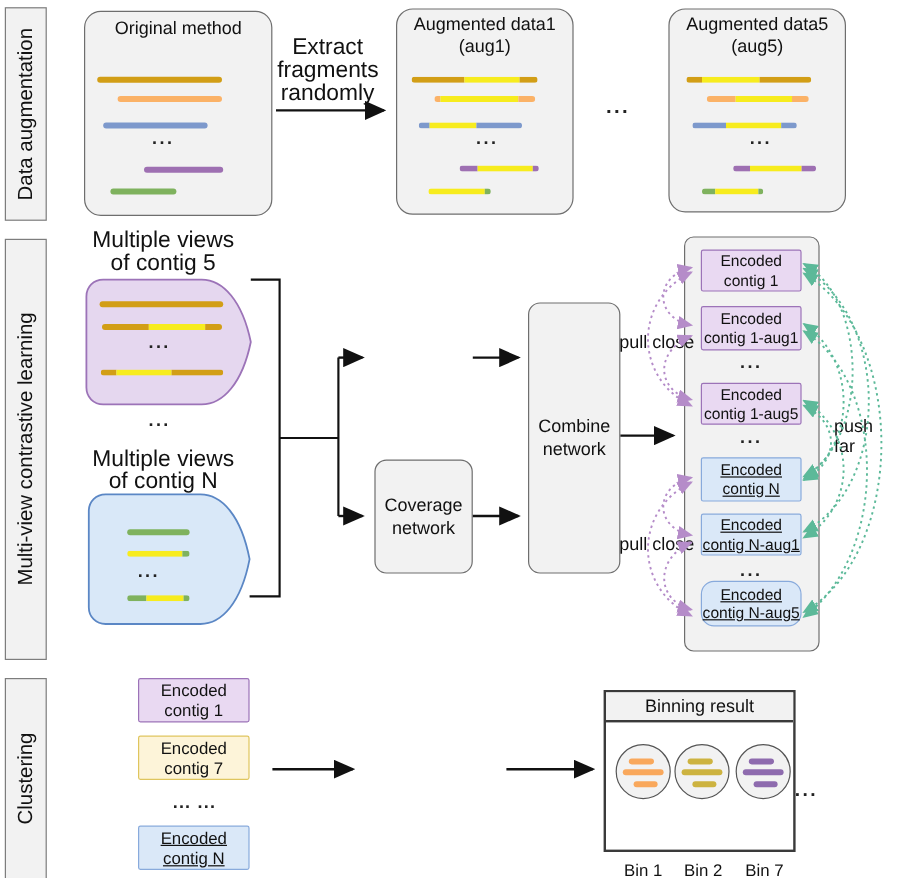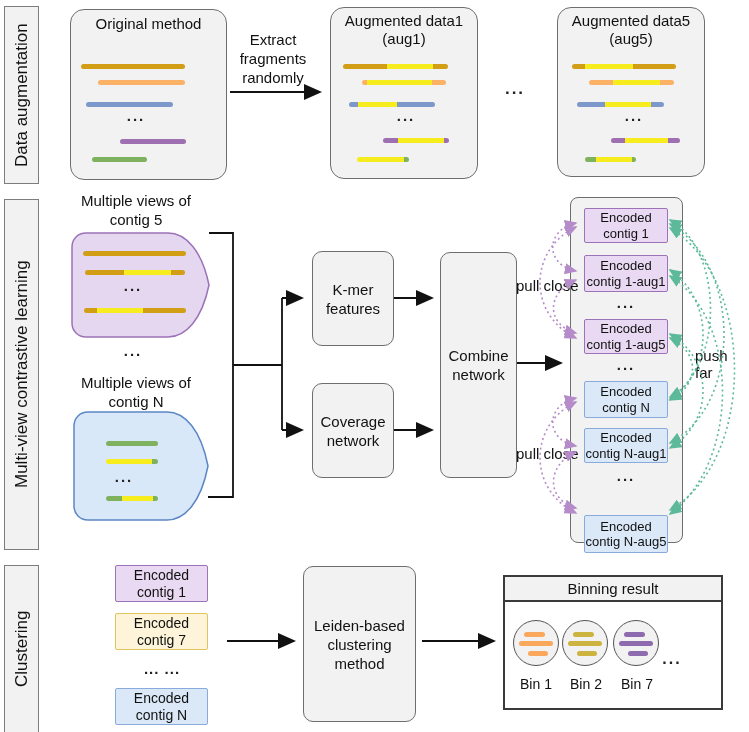"Extract fragments randomly" .viewlabel { font-size: 15px -> 19px }
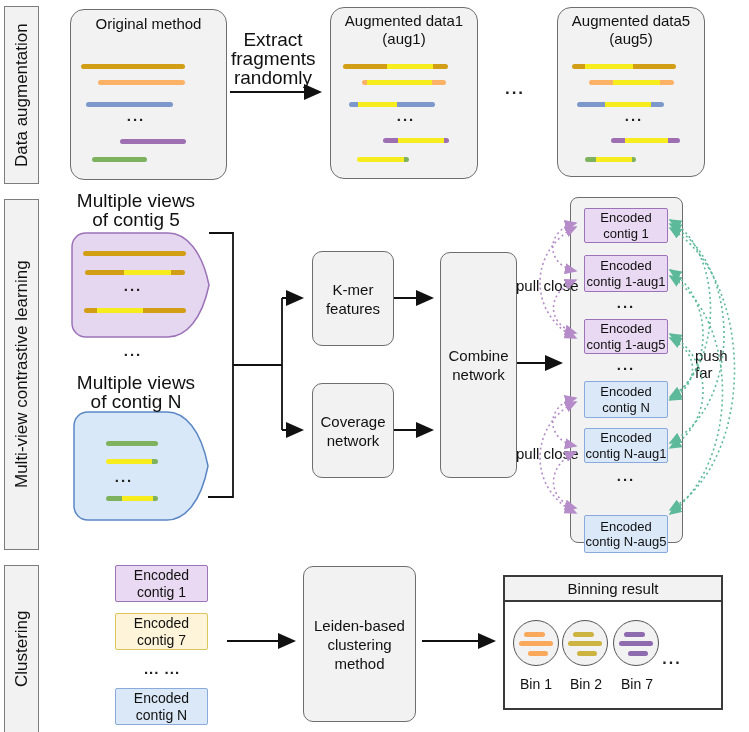"K-mer features" div.gbox { html: <div> <span>K-mer features</span> </div> -> none }
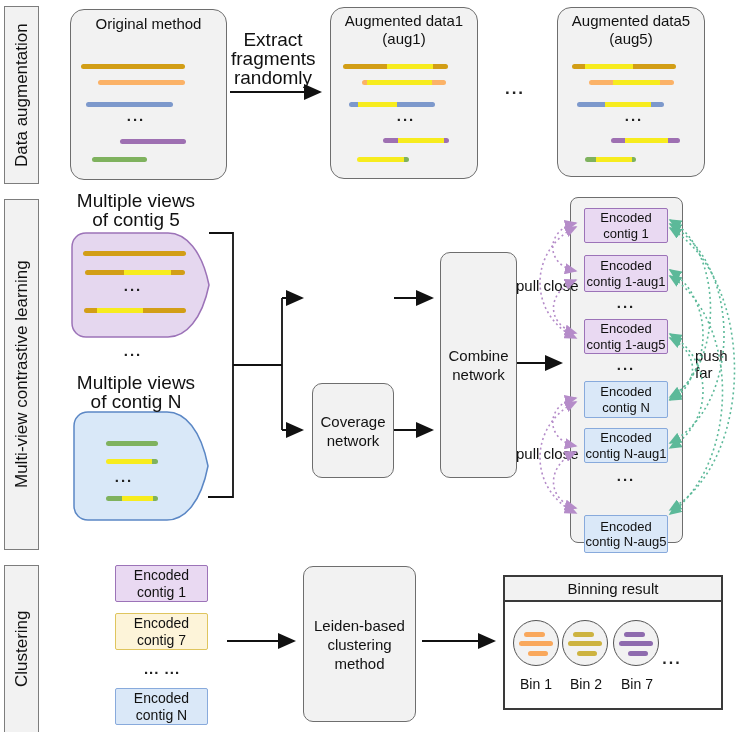"Encoded contig N" .enc-blue { text-decoration: none -> underline }
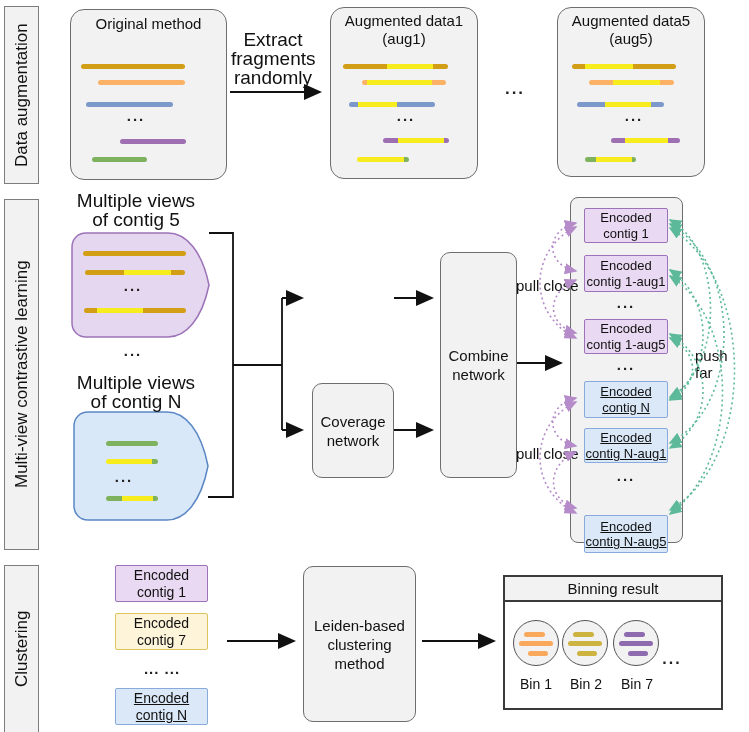"Encoded contig N-aug5" div.enc { border-radius: none -> 11px; top: 515px -> 484px }
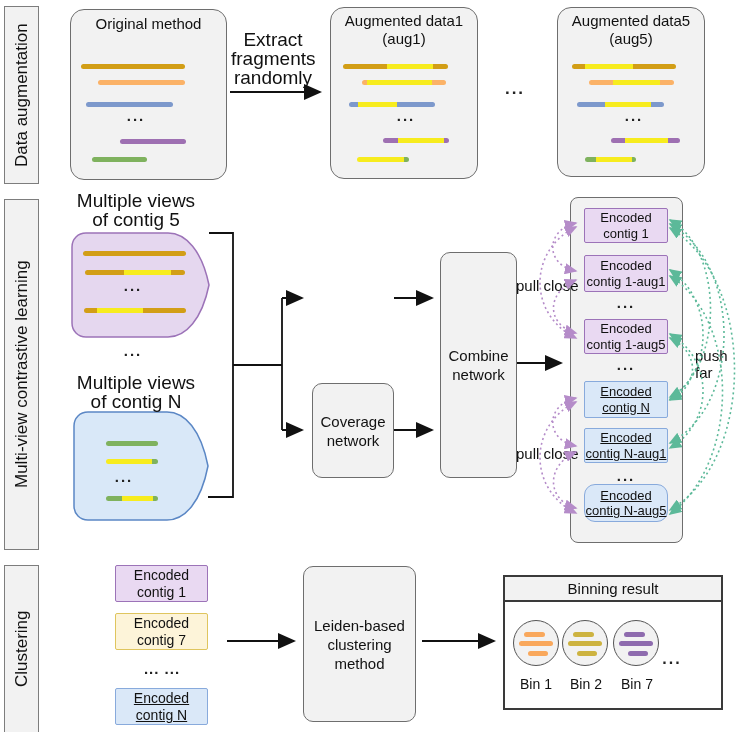"Binning result" #binbox { width: 220px -> 160px }
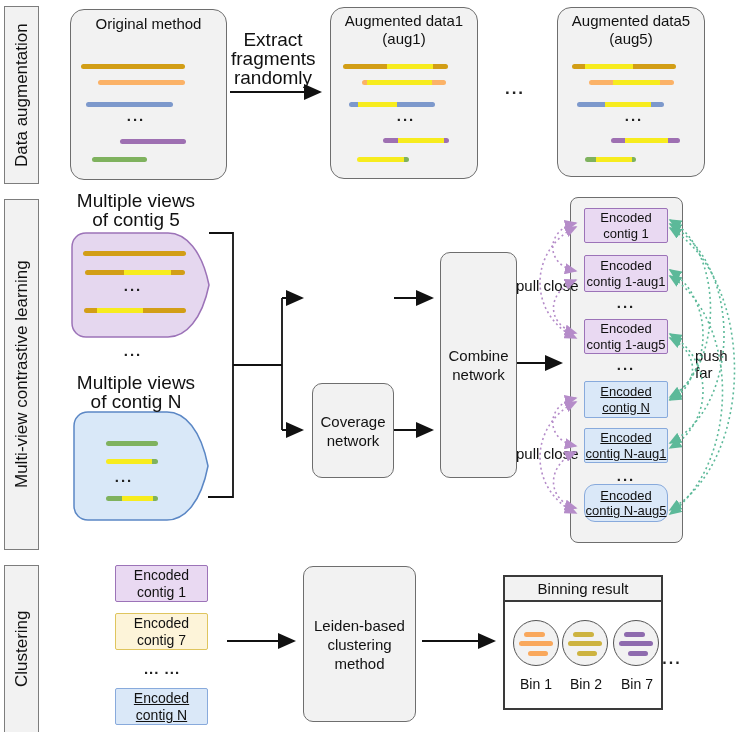"Leiden-based clustering method" div.gbox { html: <div> <span>Leiden-based clustering method</span> </div> -> none }
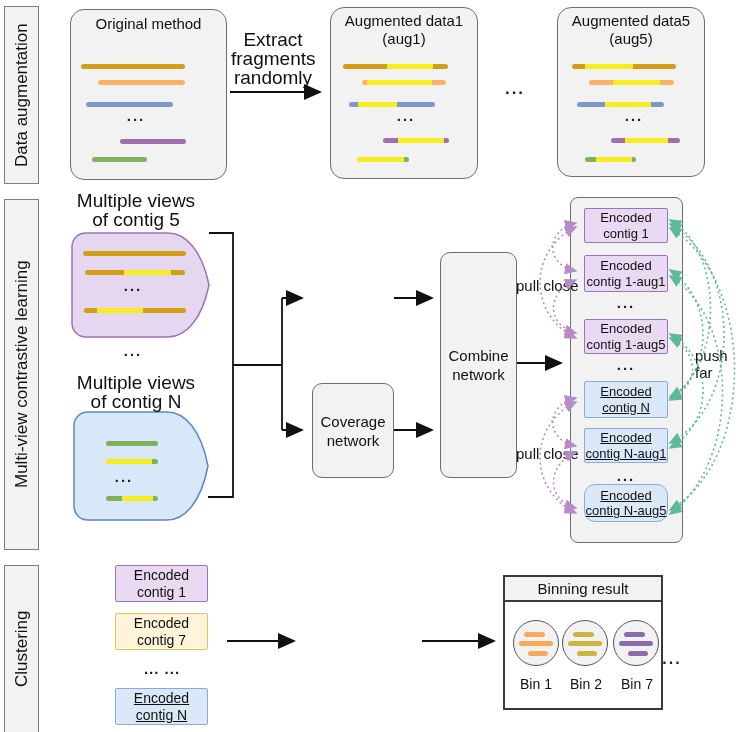"Bin 1" .binlabel { margin-top: none -> 41px }
